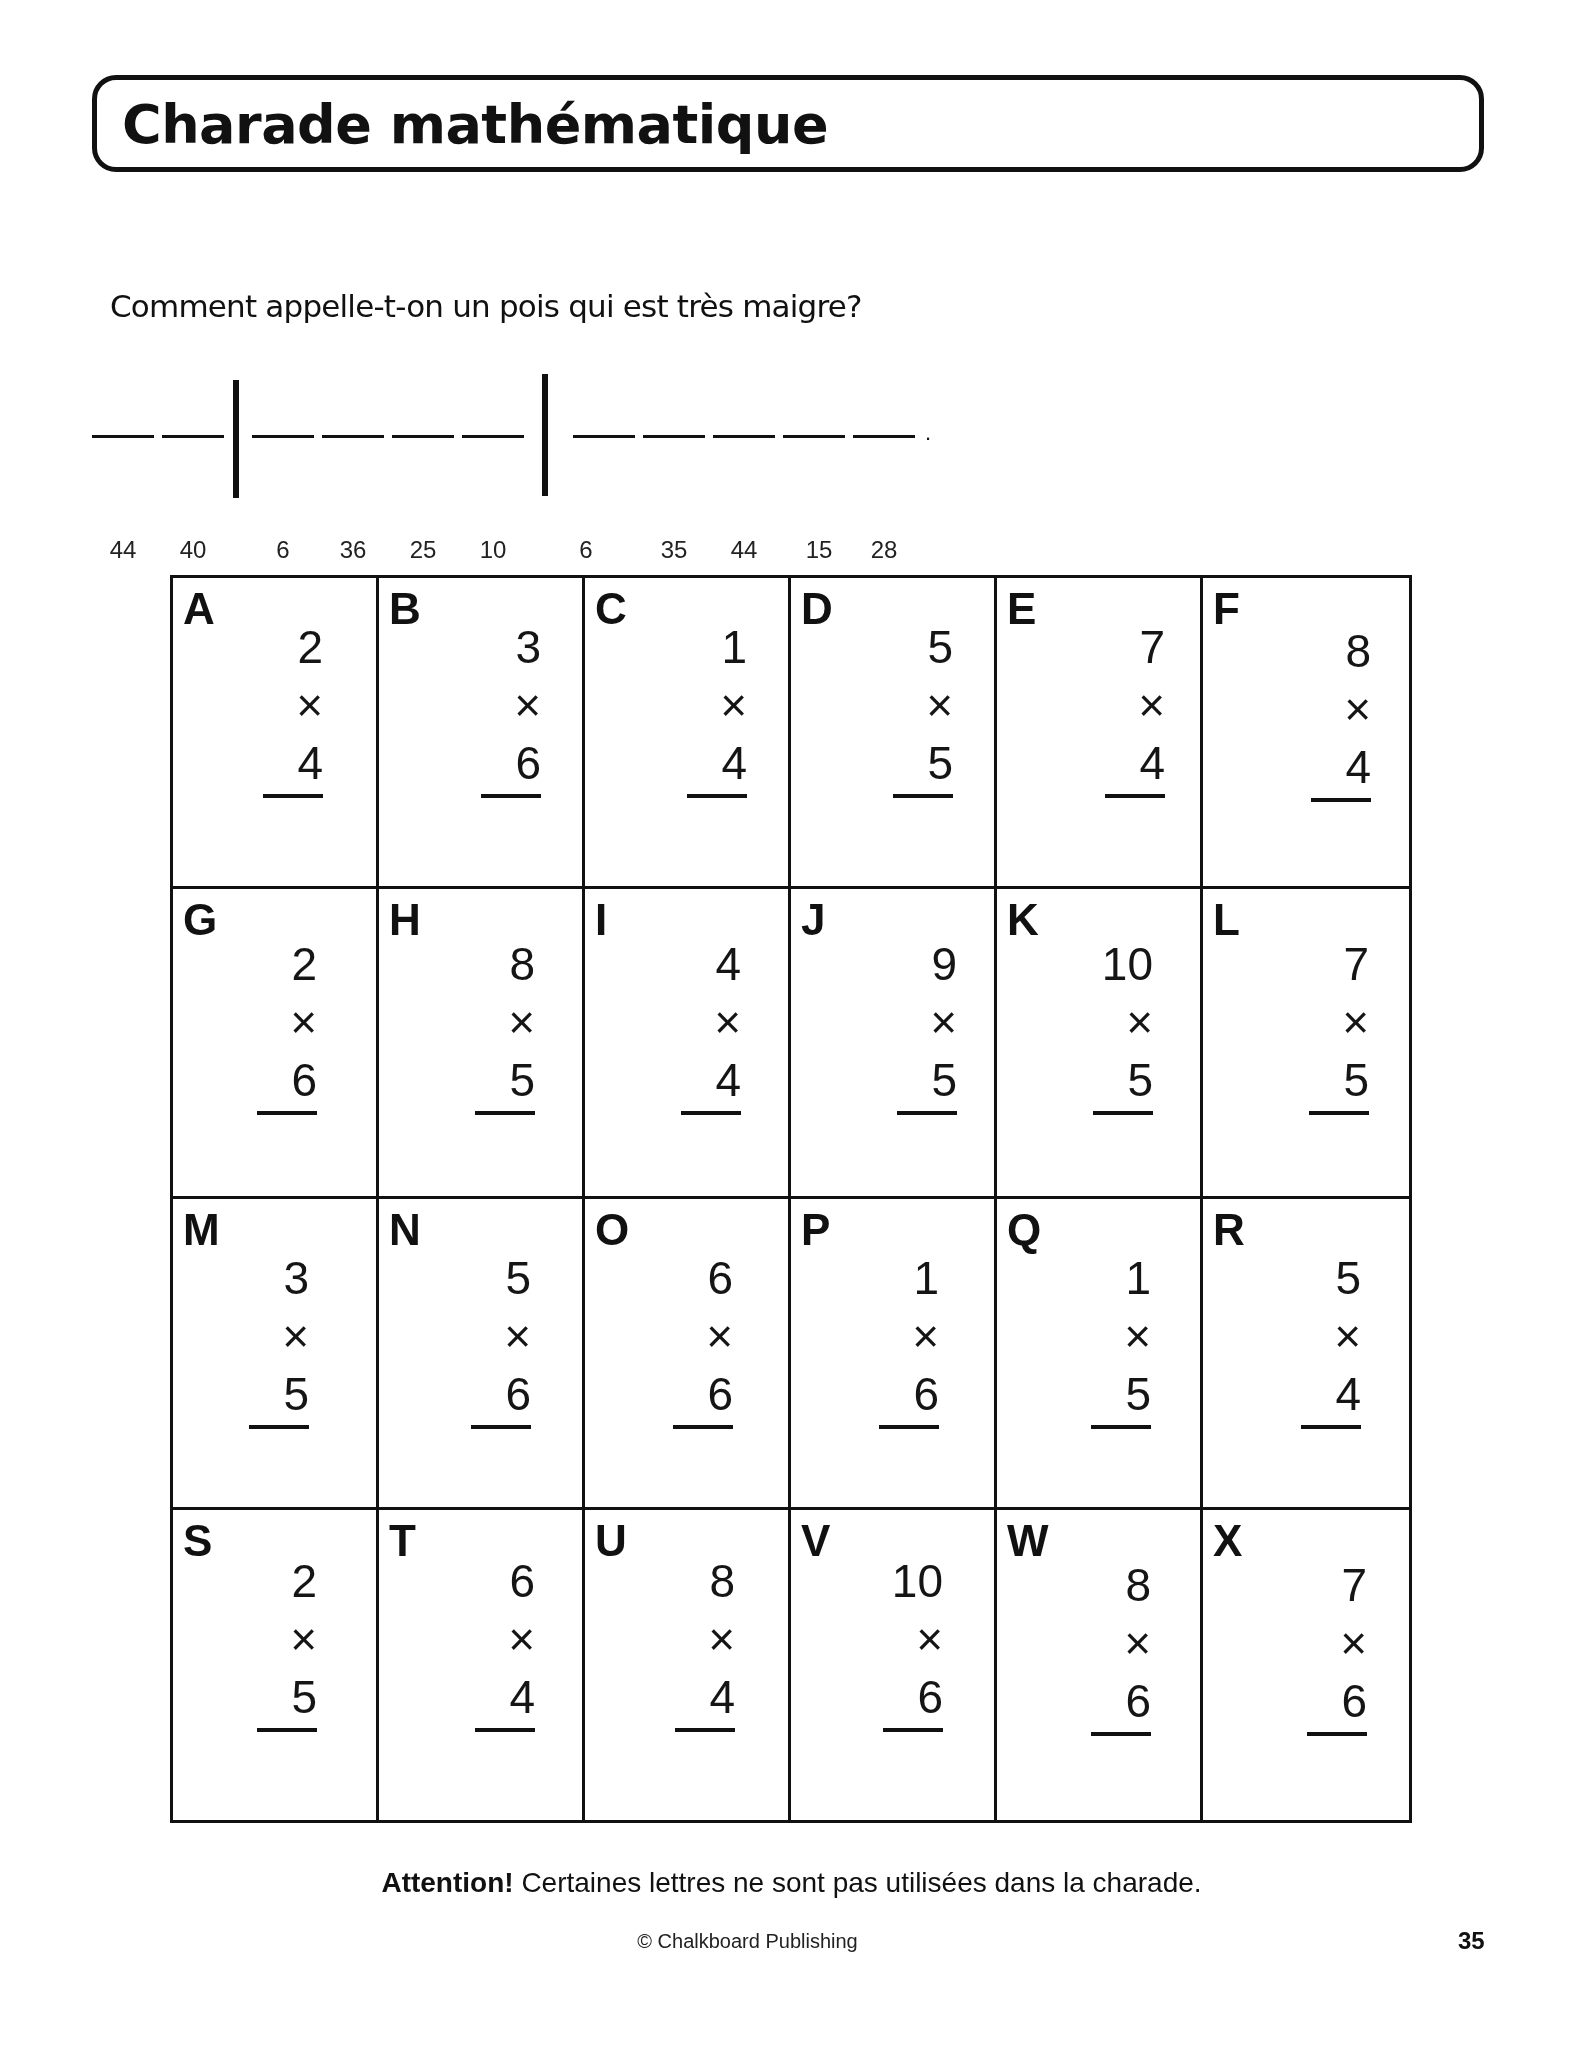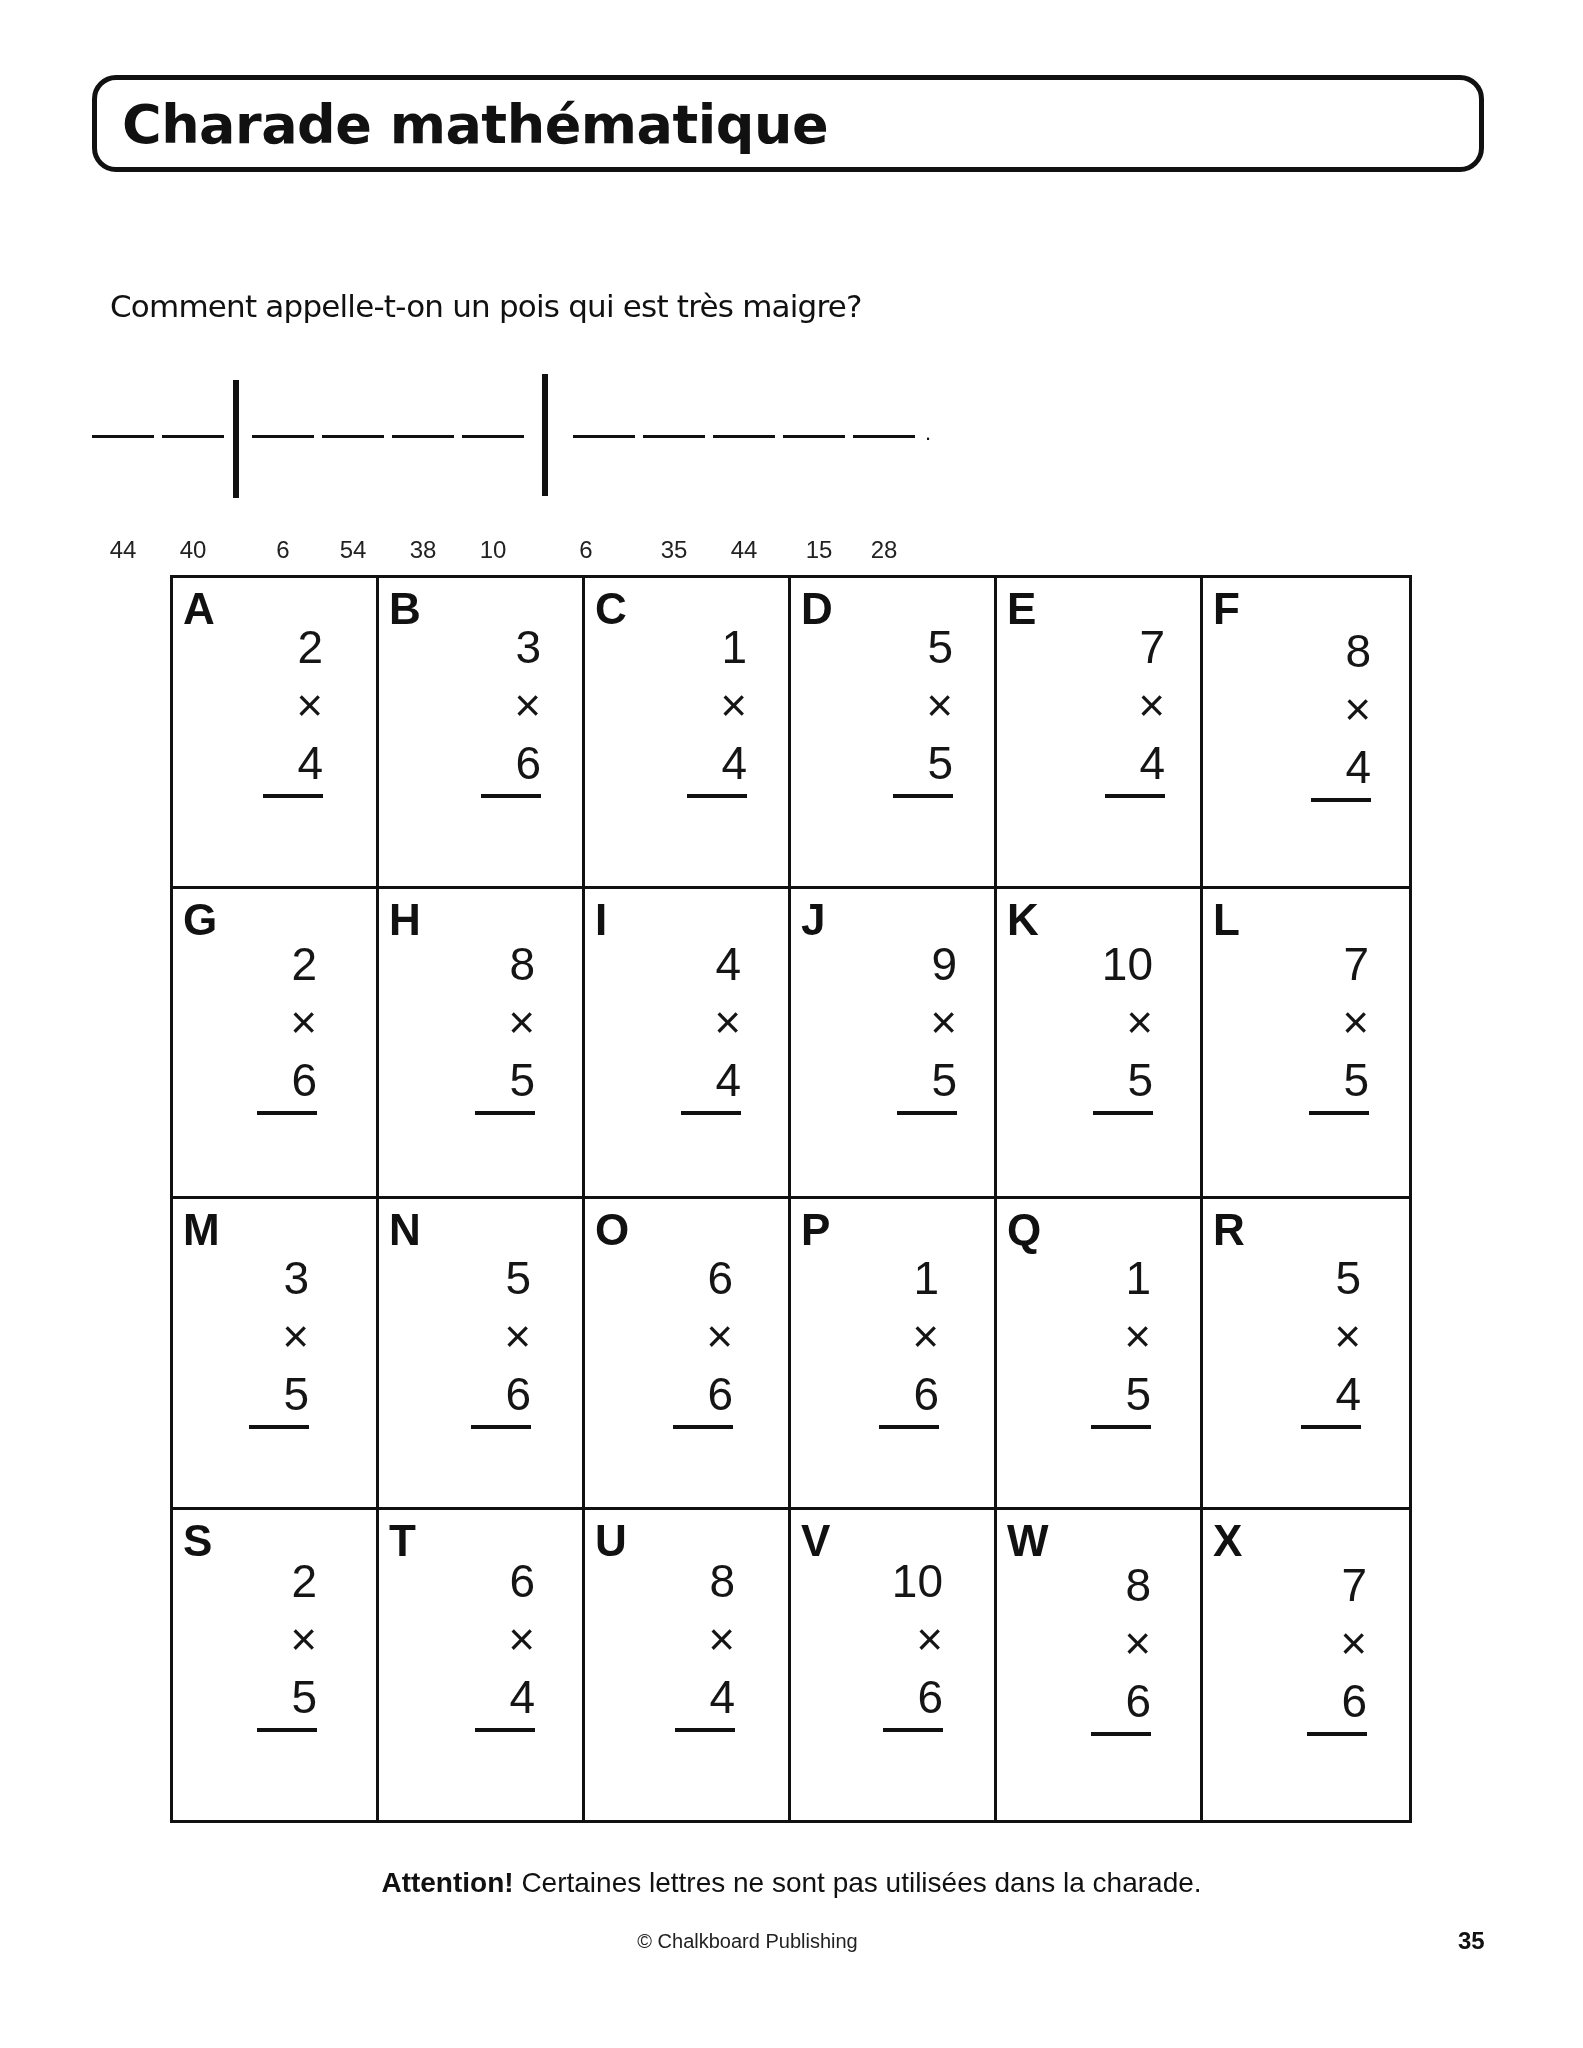"54" div.blank-num { text: 54 -> 36 }
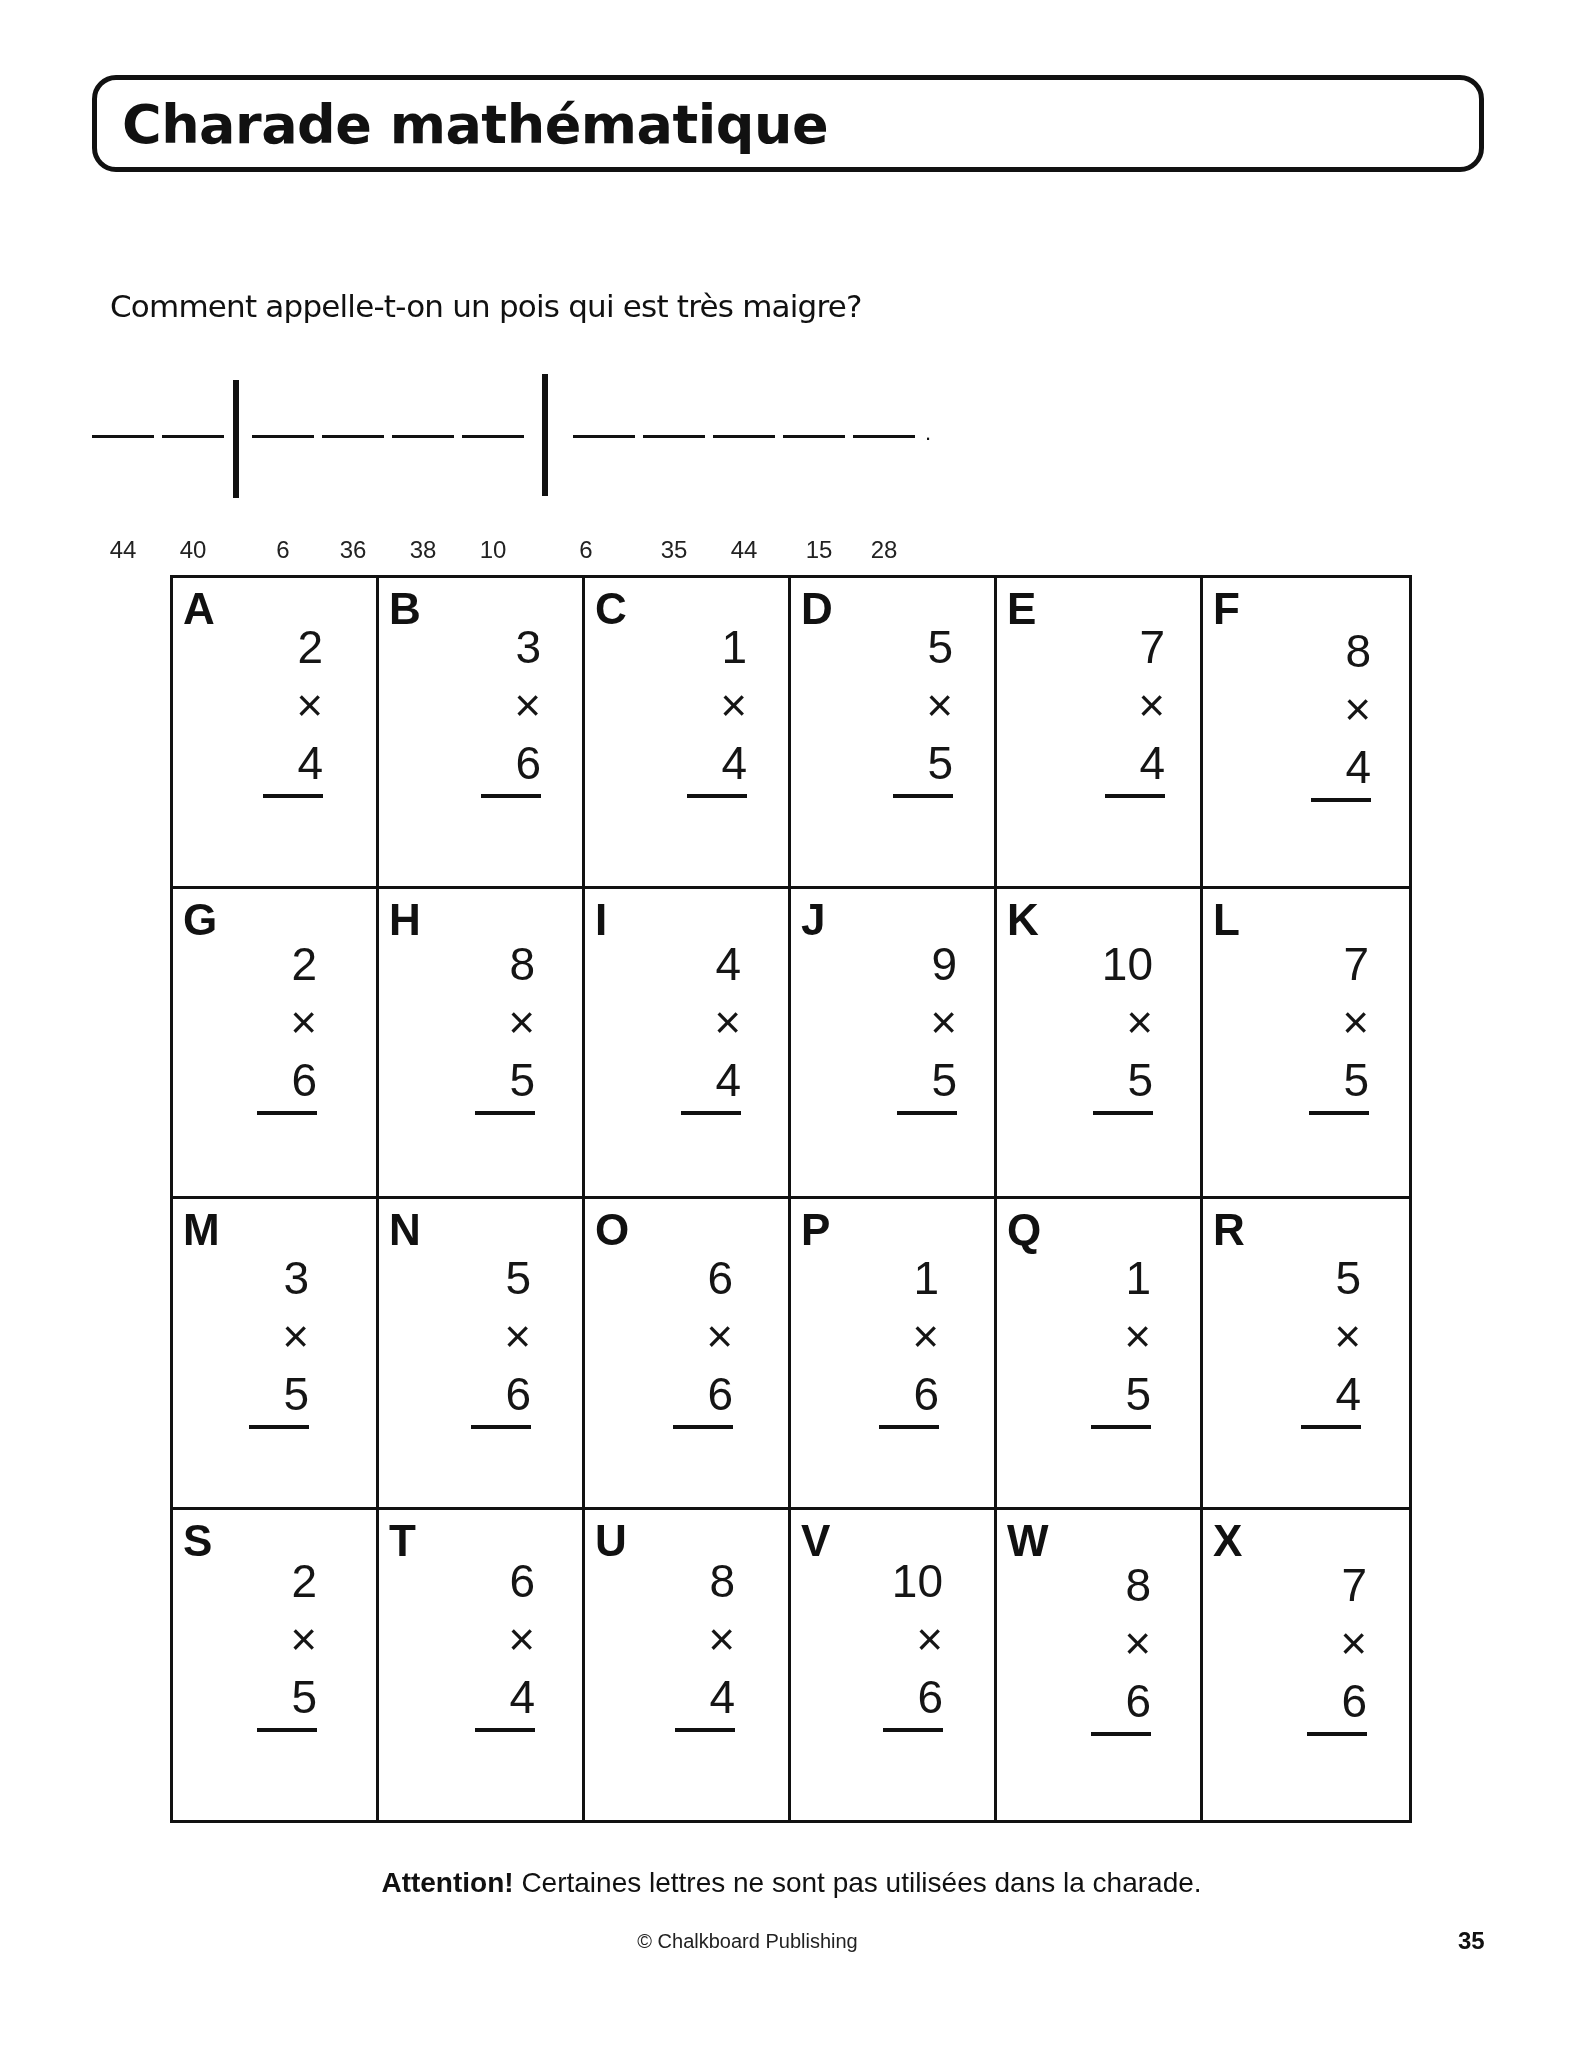"38" div.blank-num { text: 38 -> 25 }
